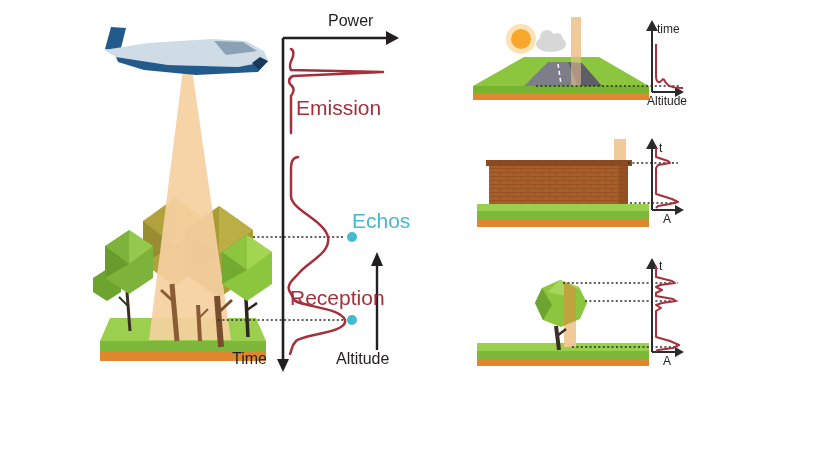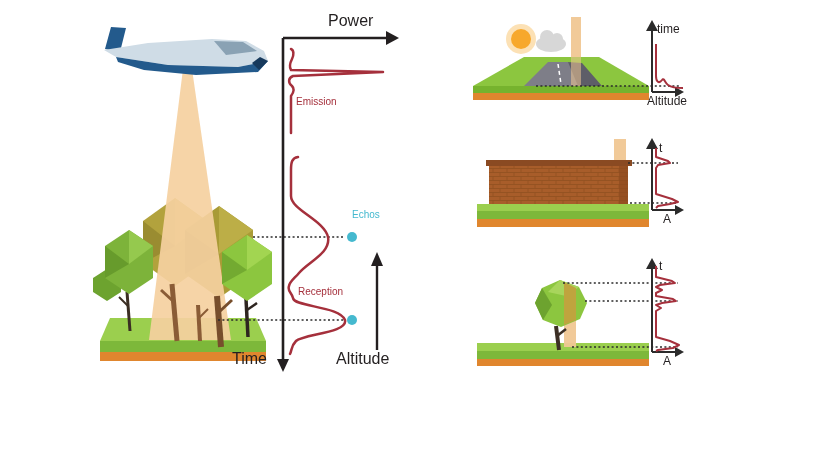"Emission" .f15 { font-size: 10px -> 21px }
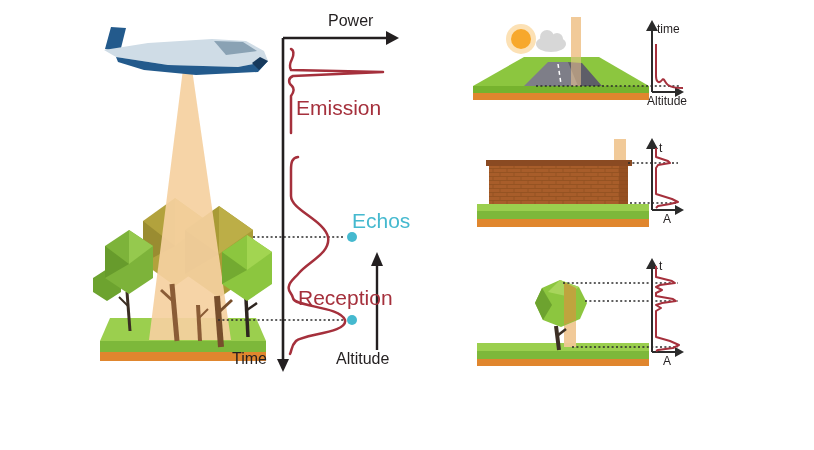"Reception" div.lbl { left: 298px -> 290px }
